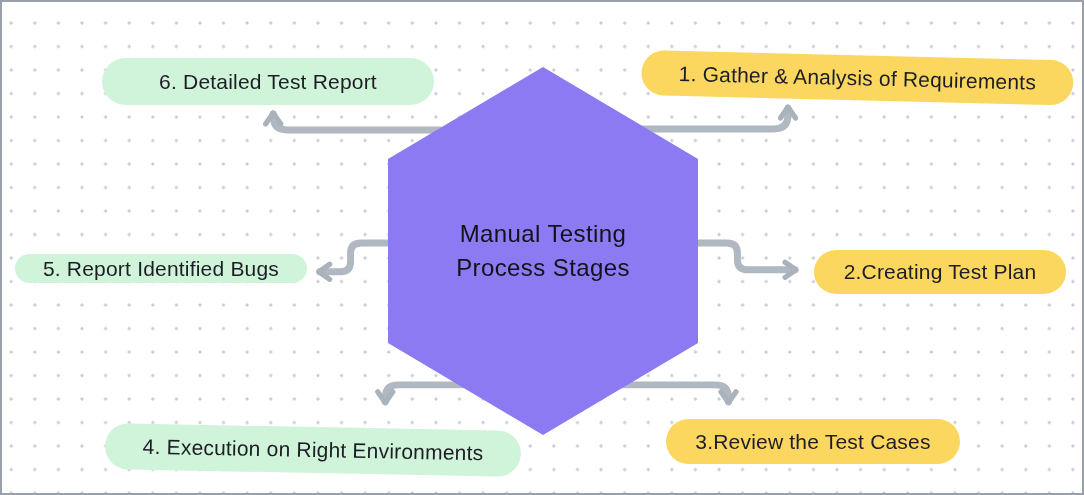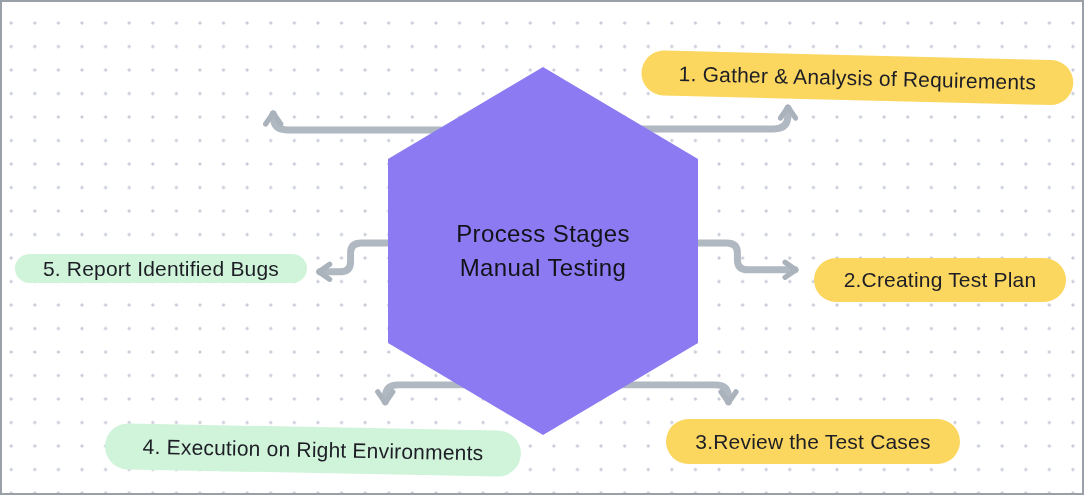"6. Detailed Test Report" div.pill { html: none -> <div> <span>6. Detailed Test Report</span> </div> }
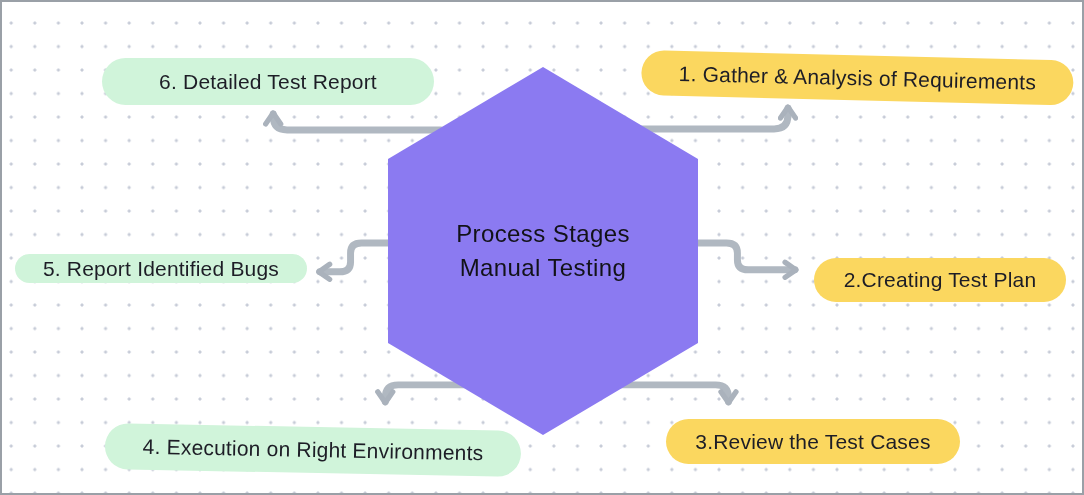"Process Stages" div.title-line { order: before "Manual Testing" -> after "Manual Testing" }
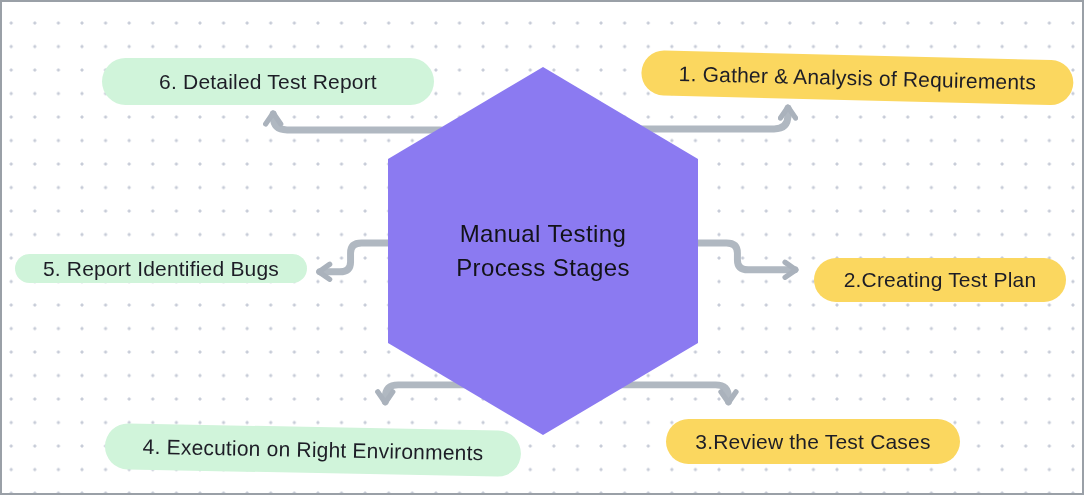"2.Creating Test Plan" .pill.s2 { margin-top: 8px -> none }
